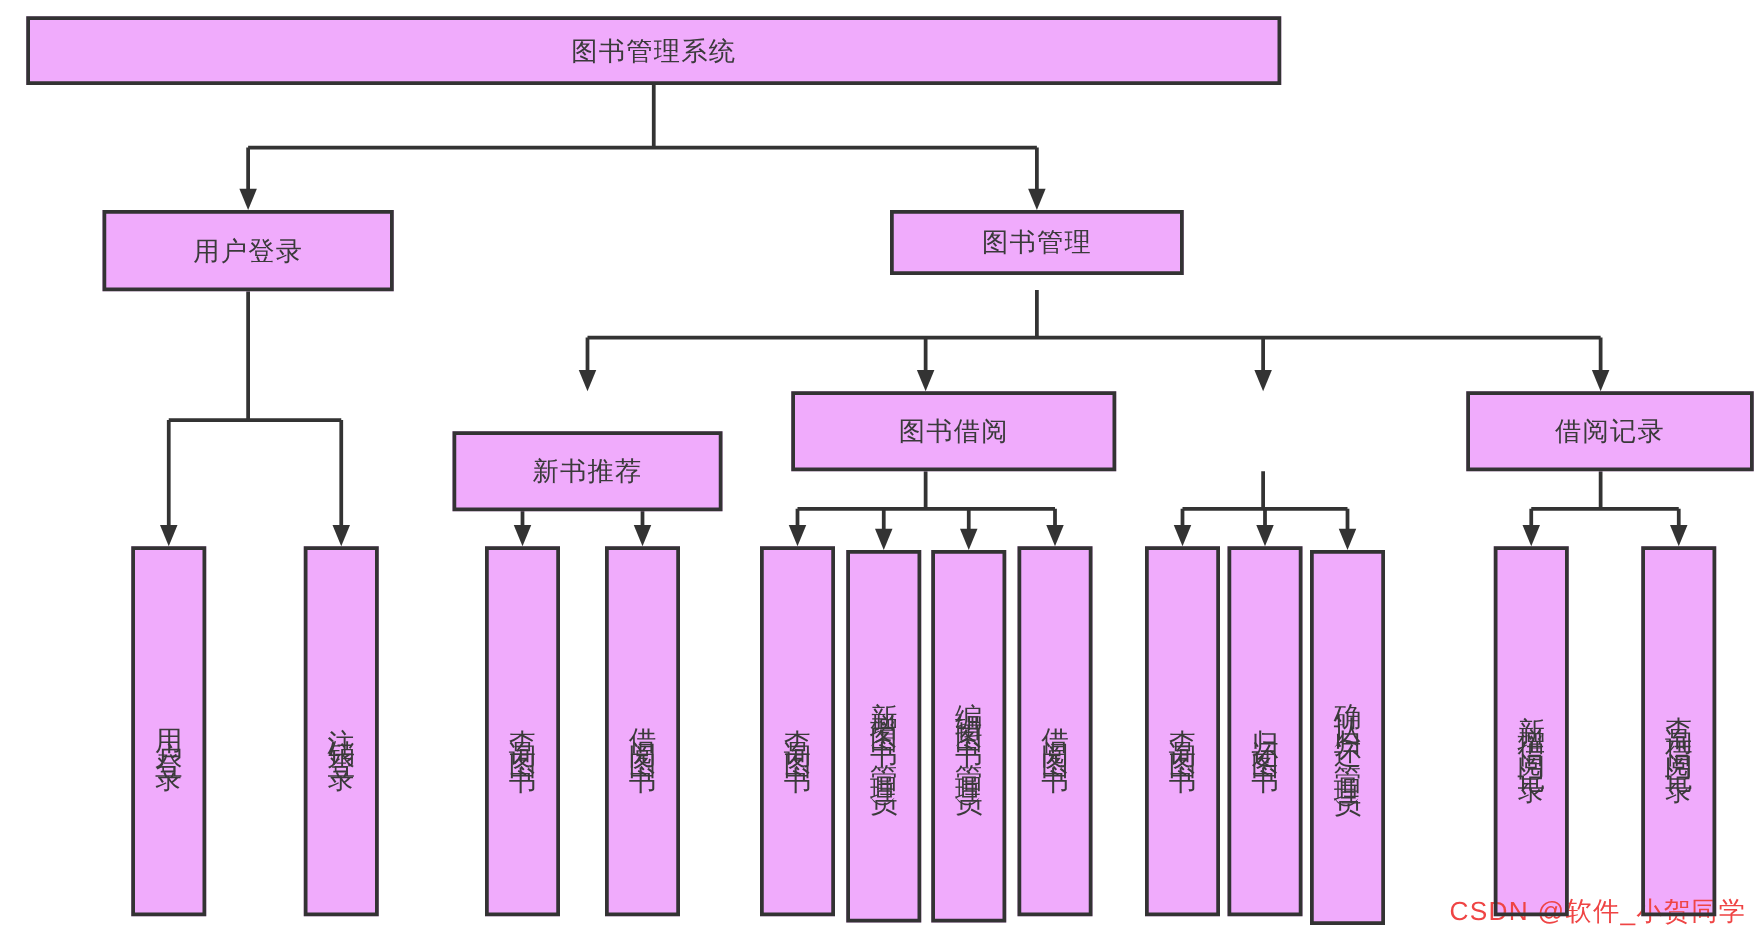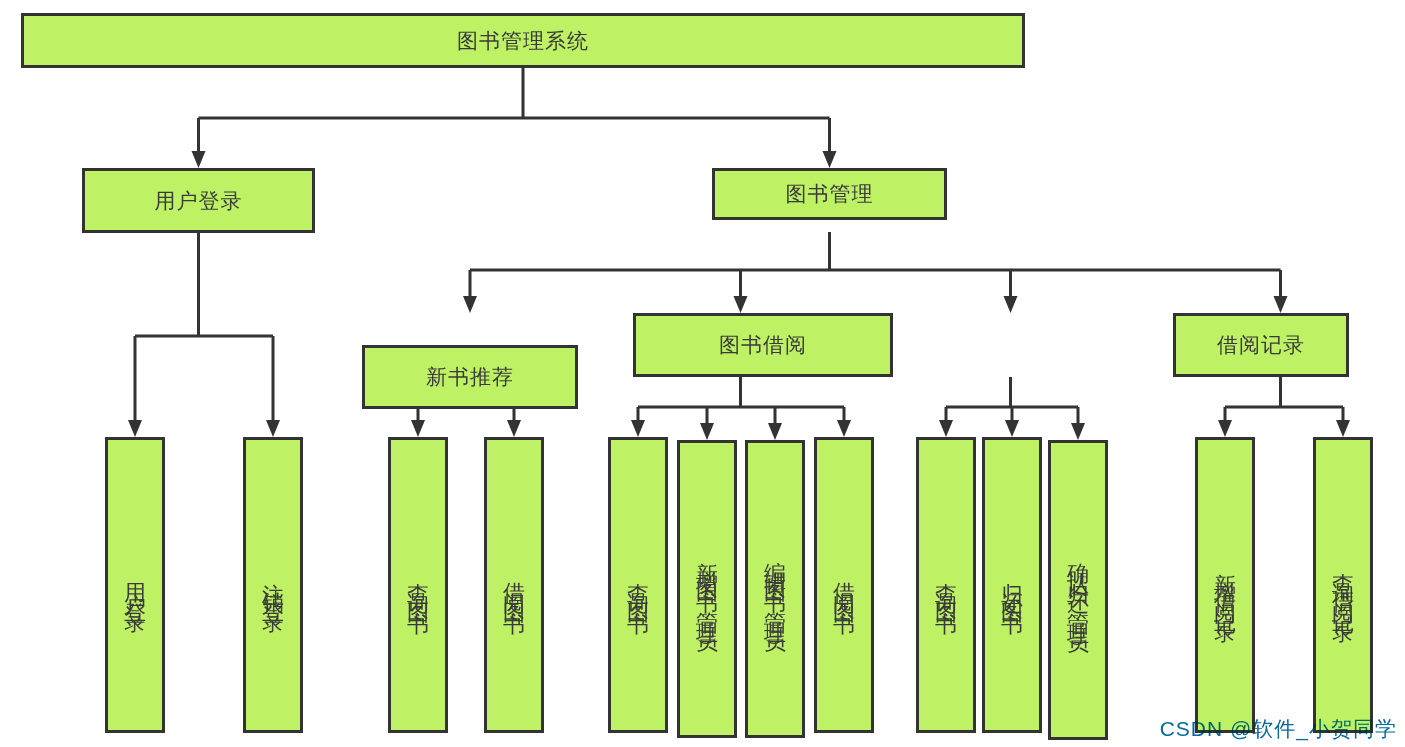"图书管理系统" .box { background: #bef264 -> #f0abfc }
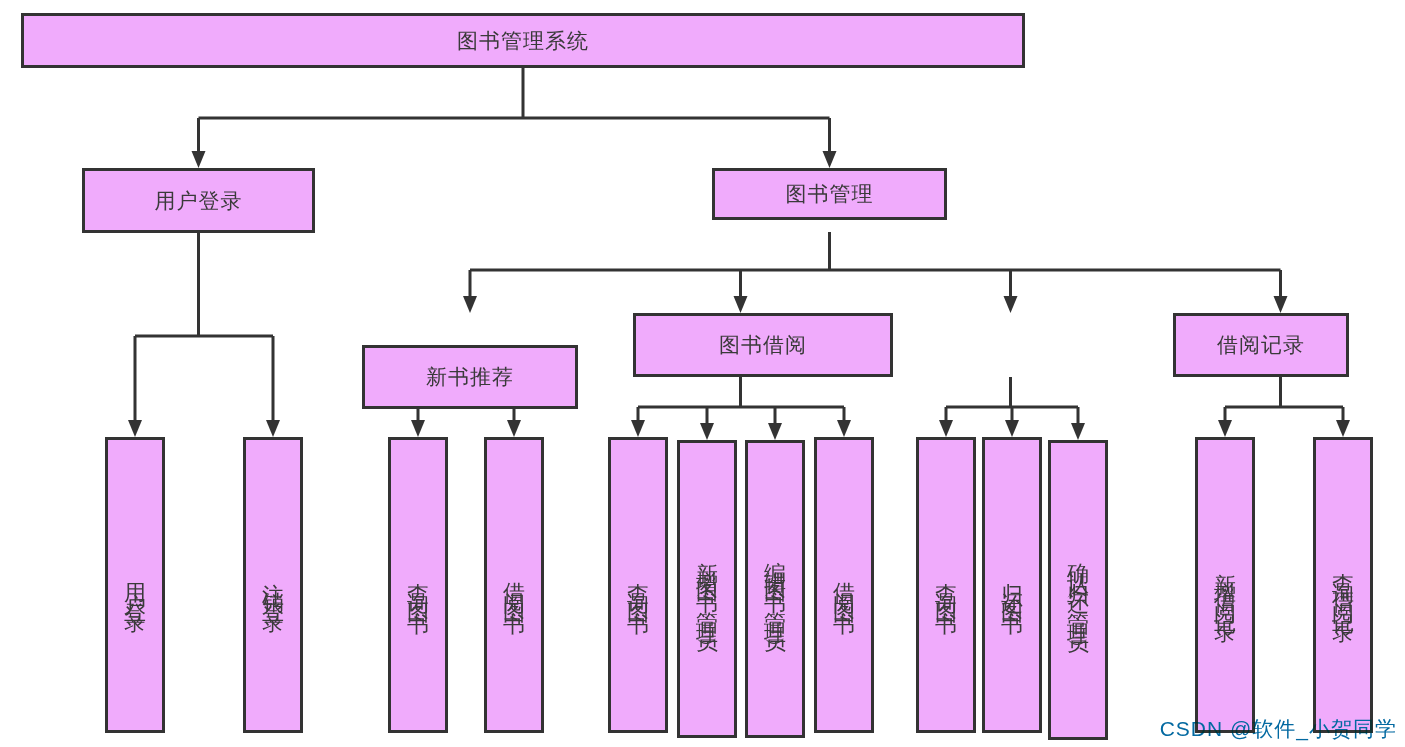"借阅记录" div.box { width: 176px -> 230px }
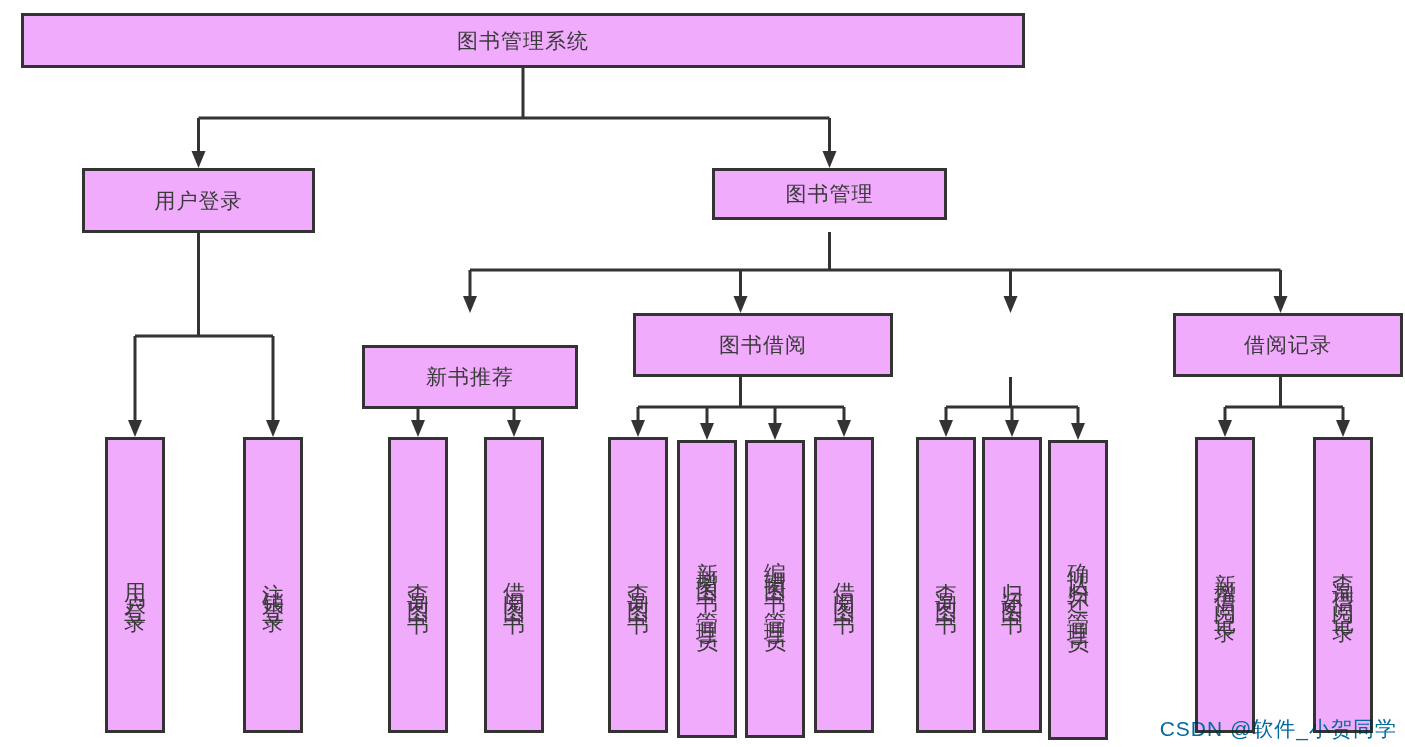"CSDN @软件_小贺同学" .watermark { color: #0369a1 -> #ef4444 }
